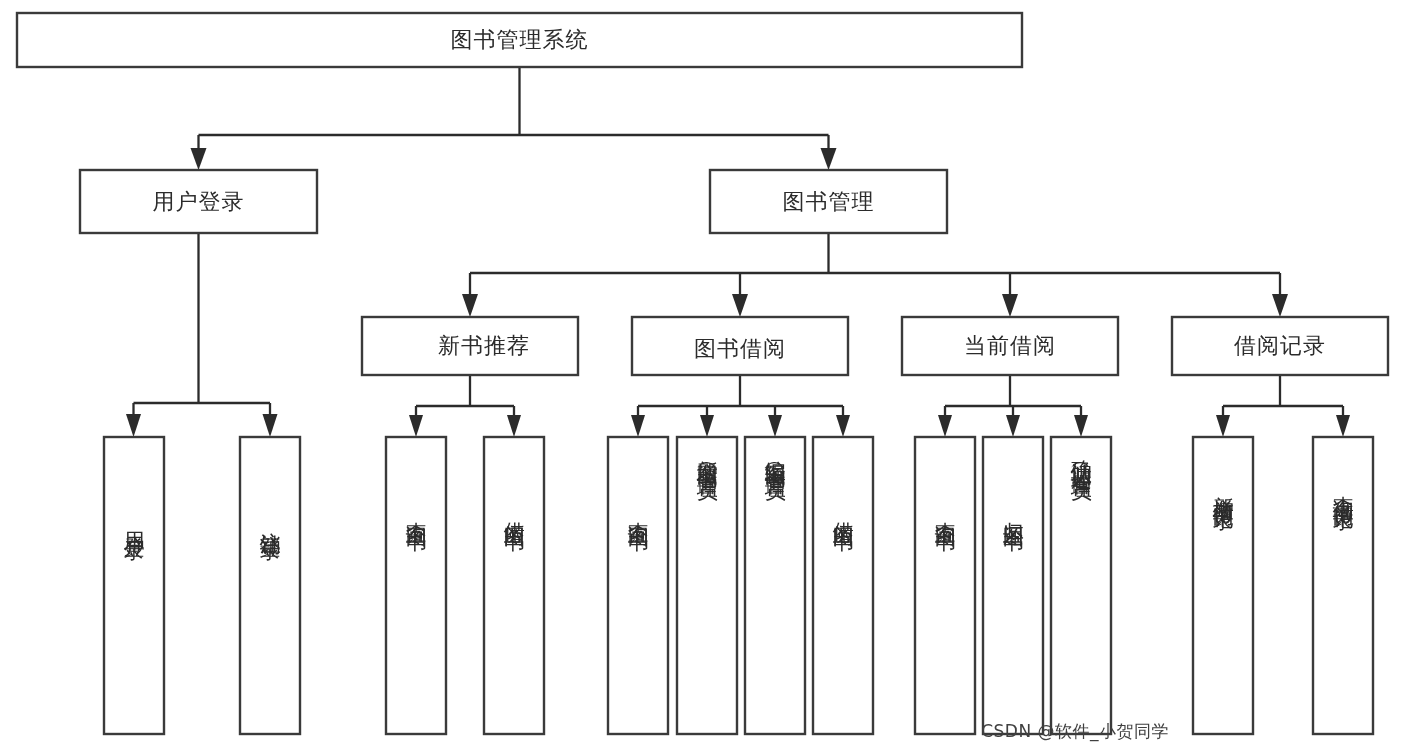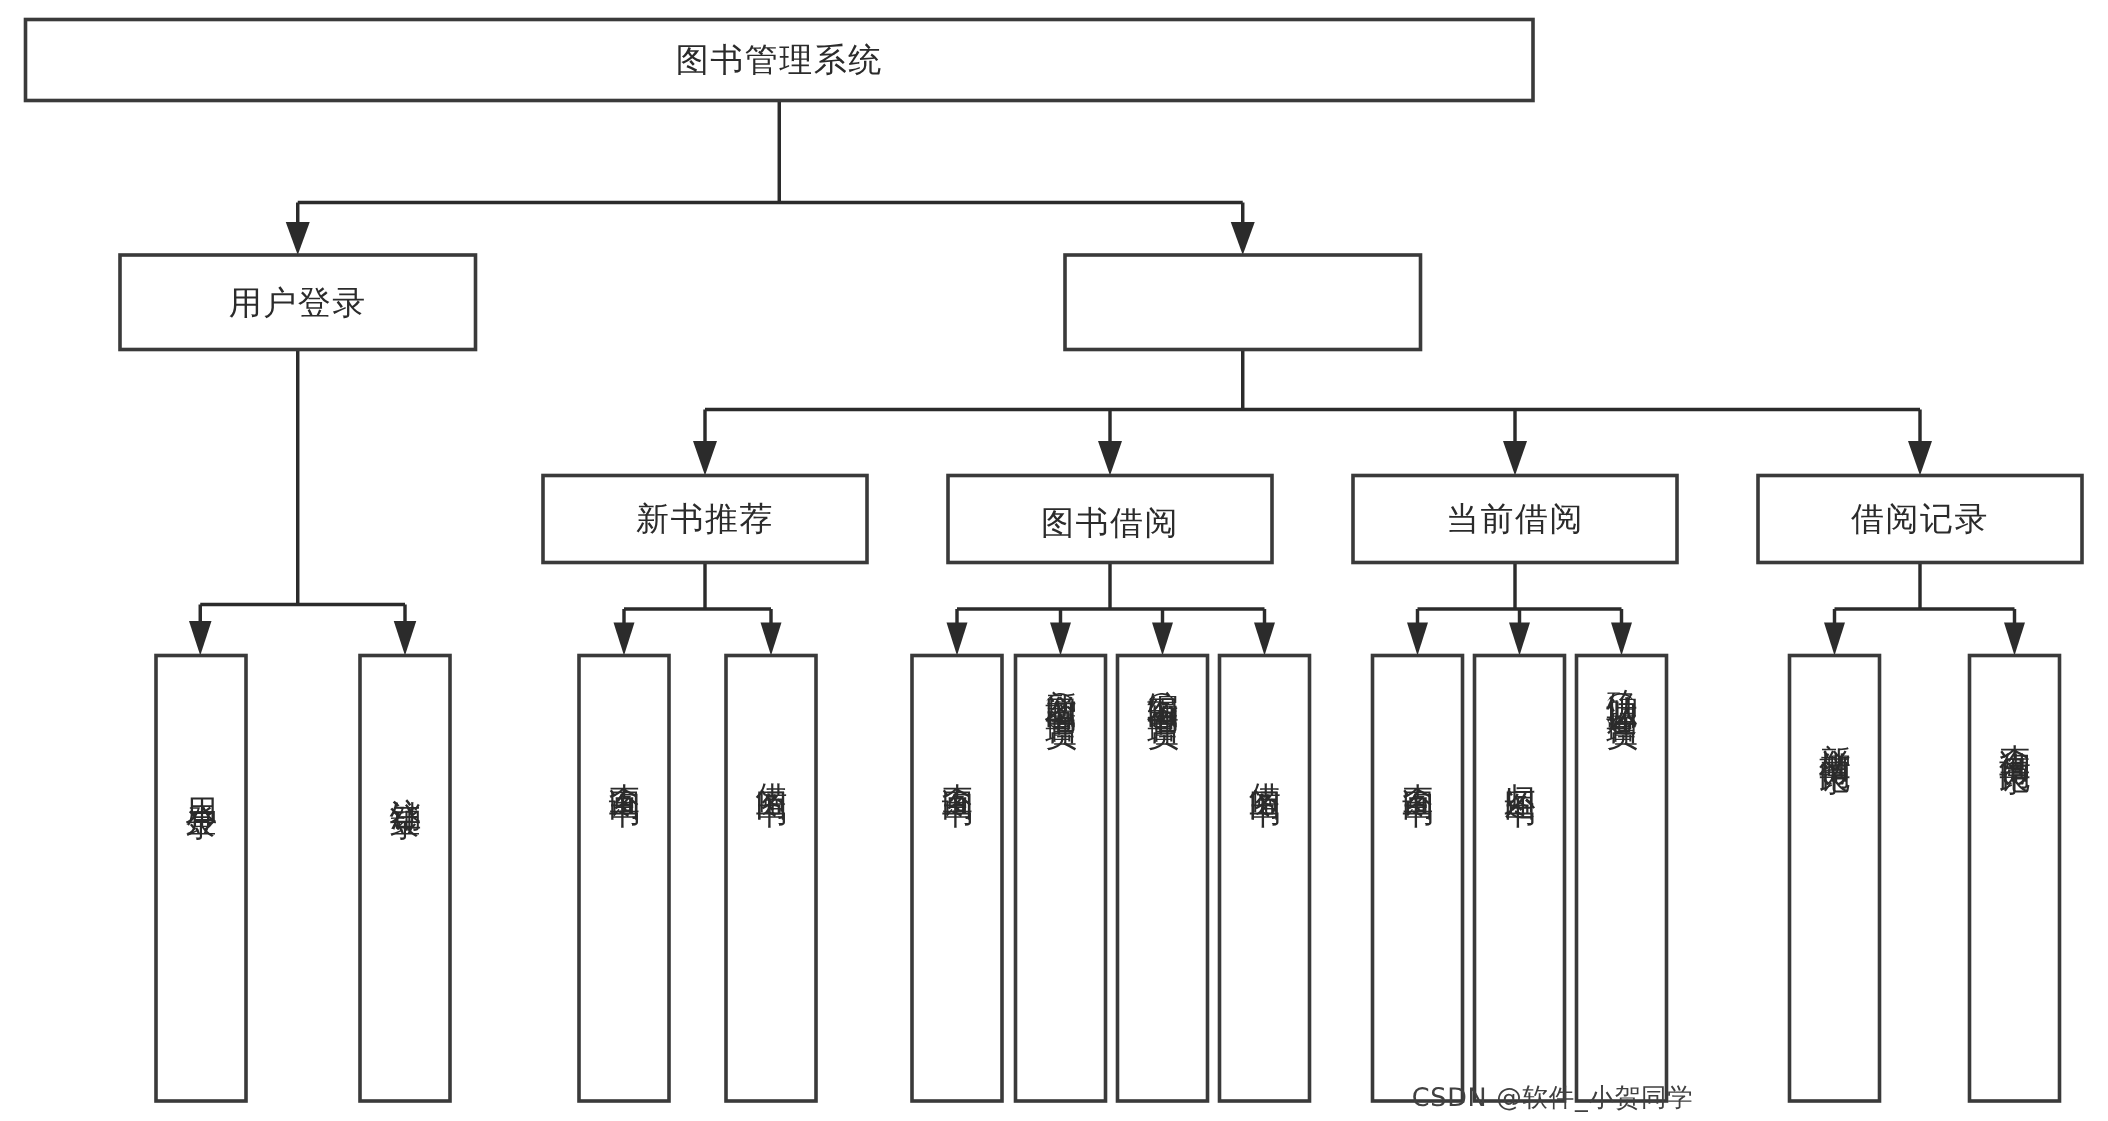"图书管理系统" #diagram-root { padding-left: none -> 40px }
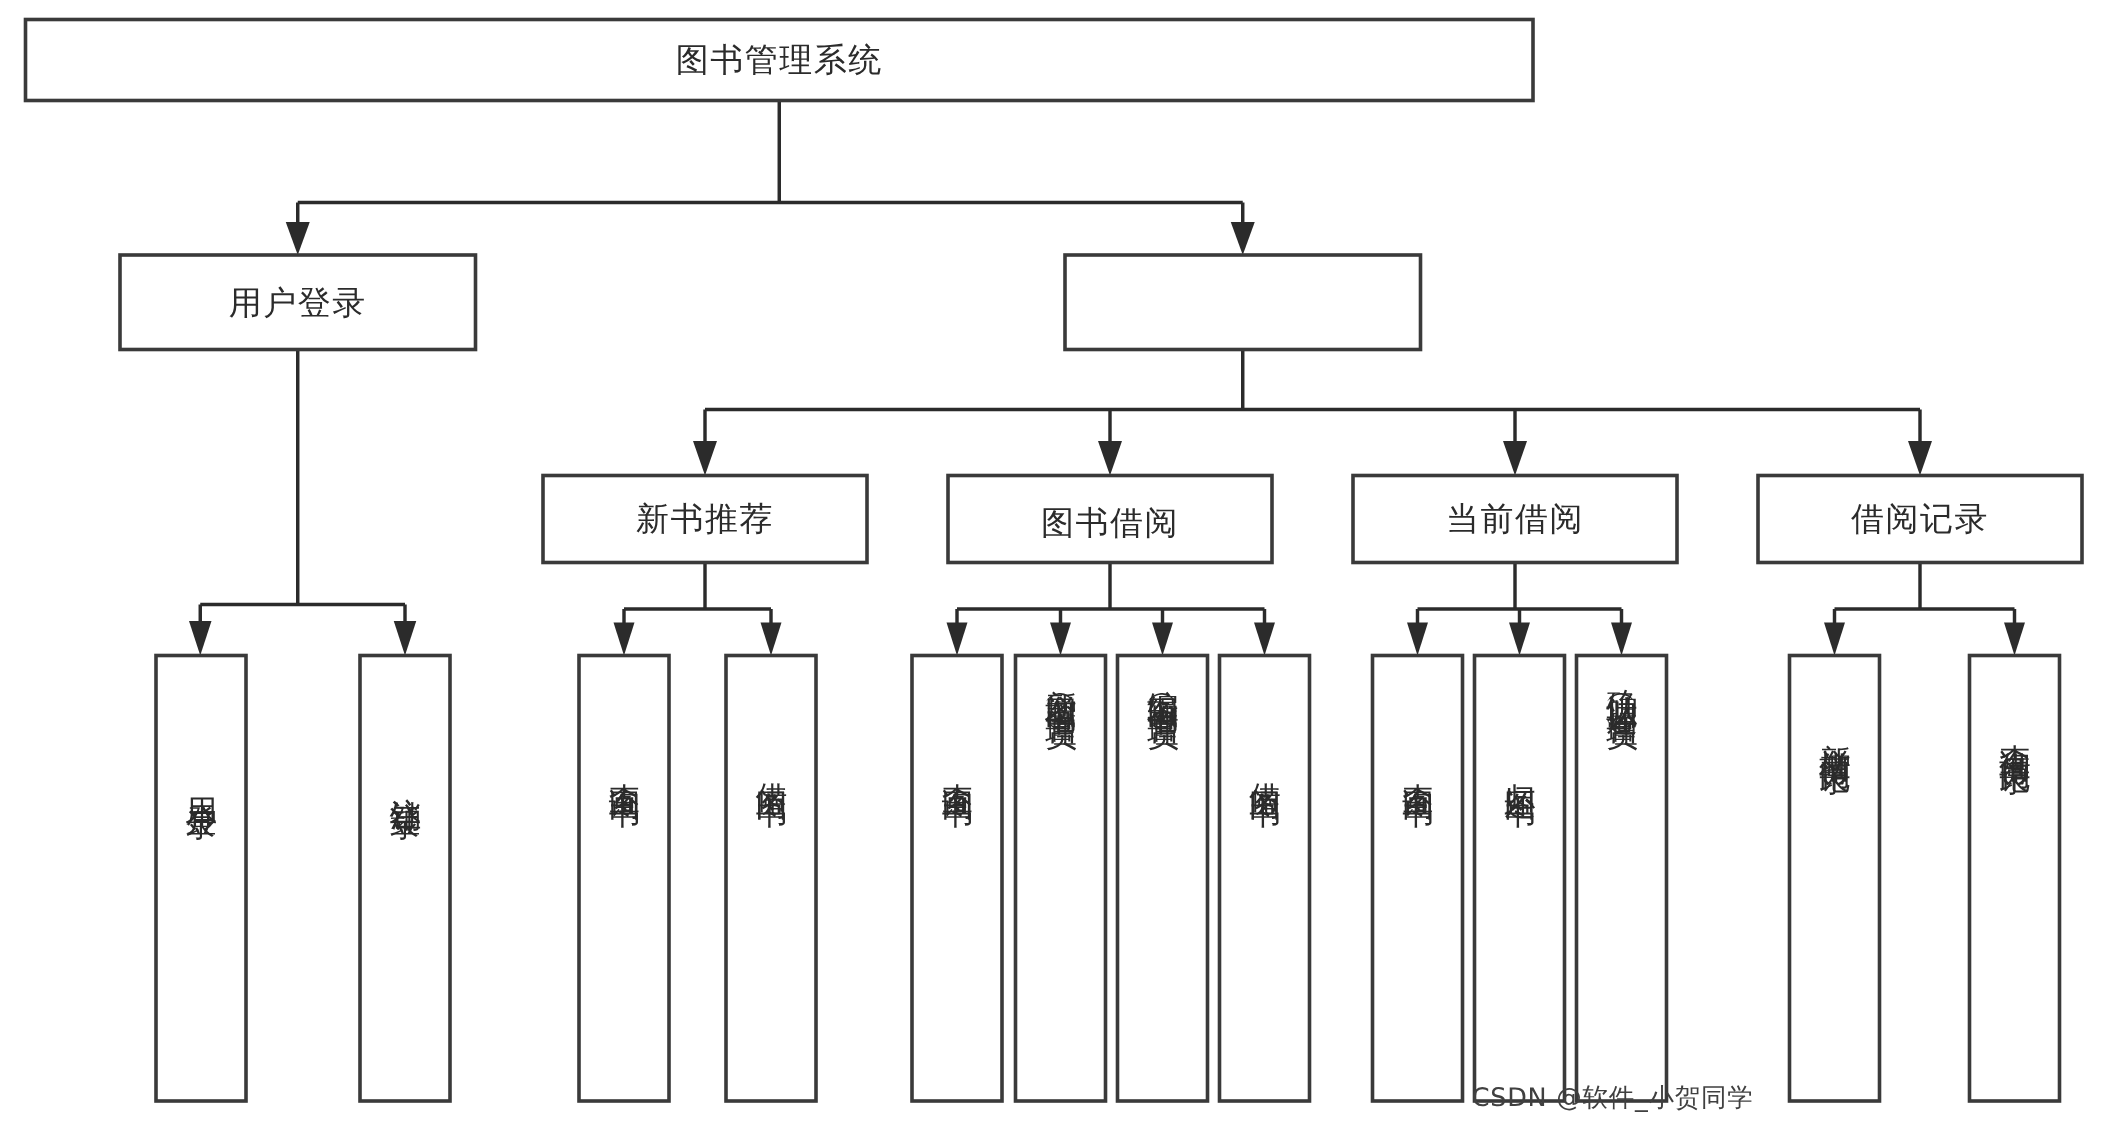"图书管理" div.hlabel-wrap { html: none -> <div> <span>图书管理</span> </div> }
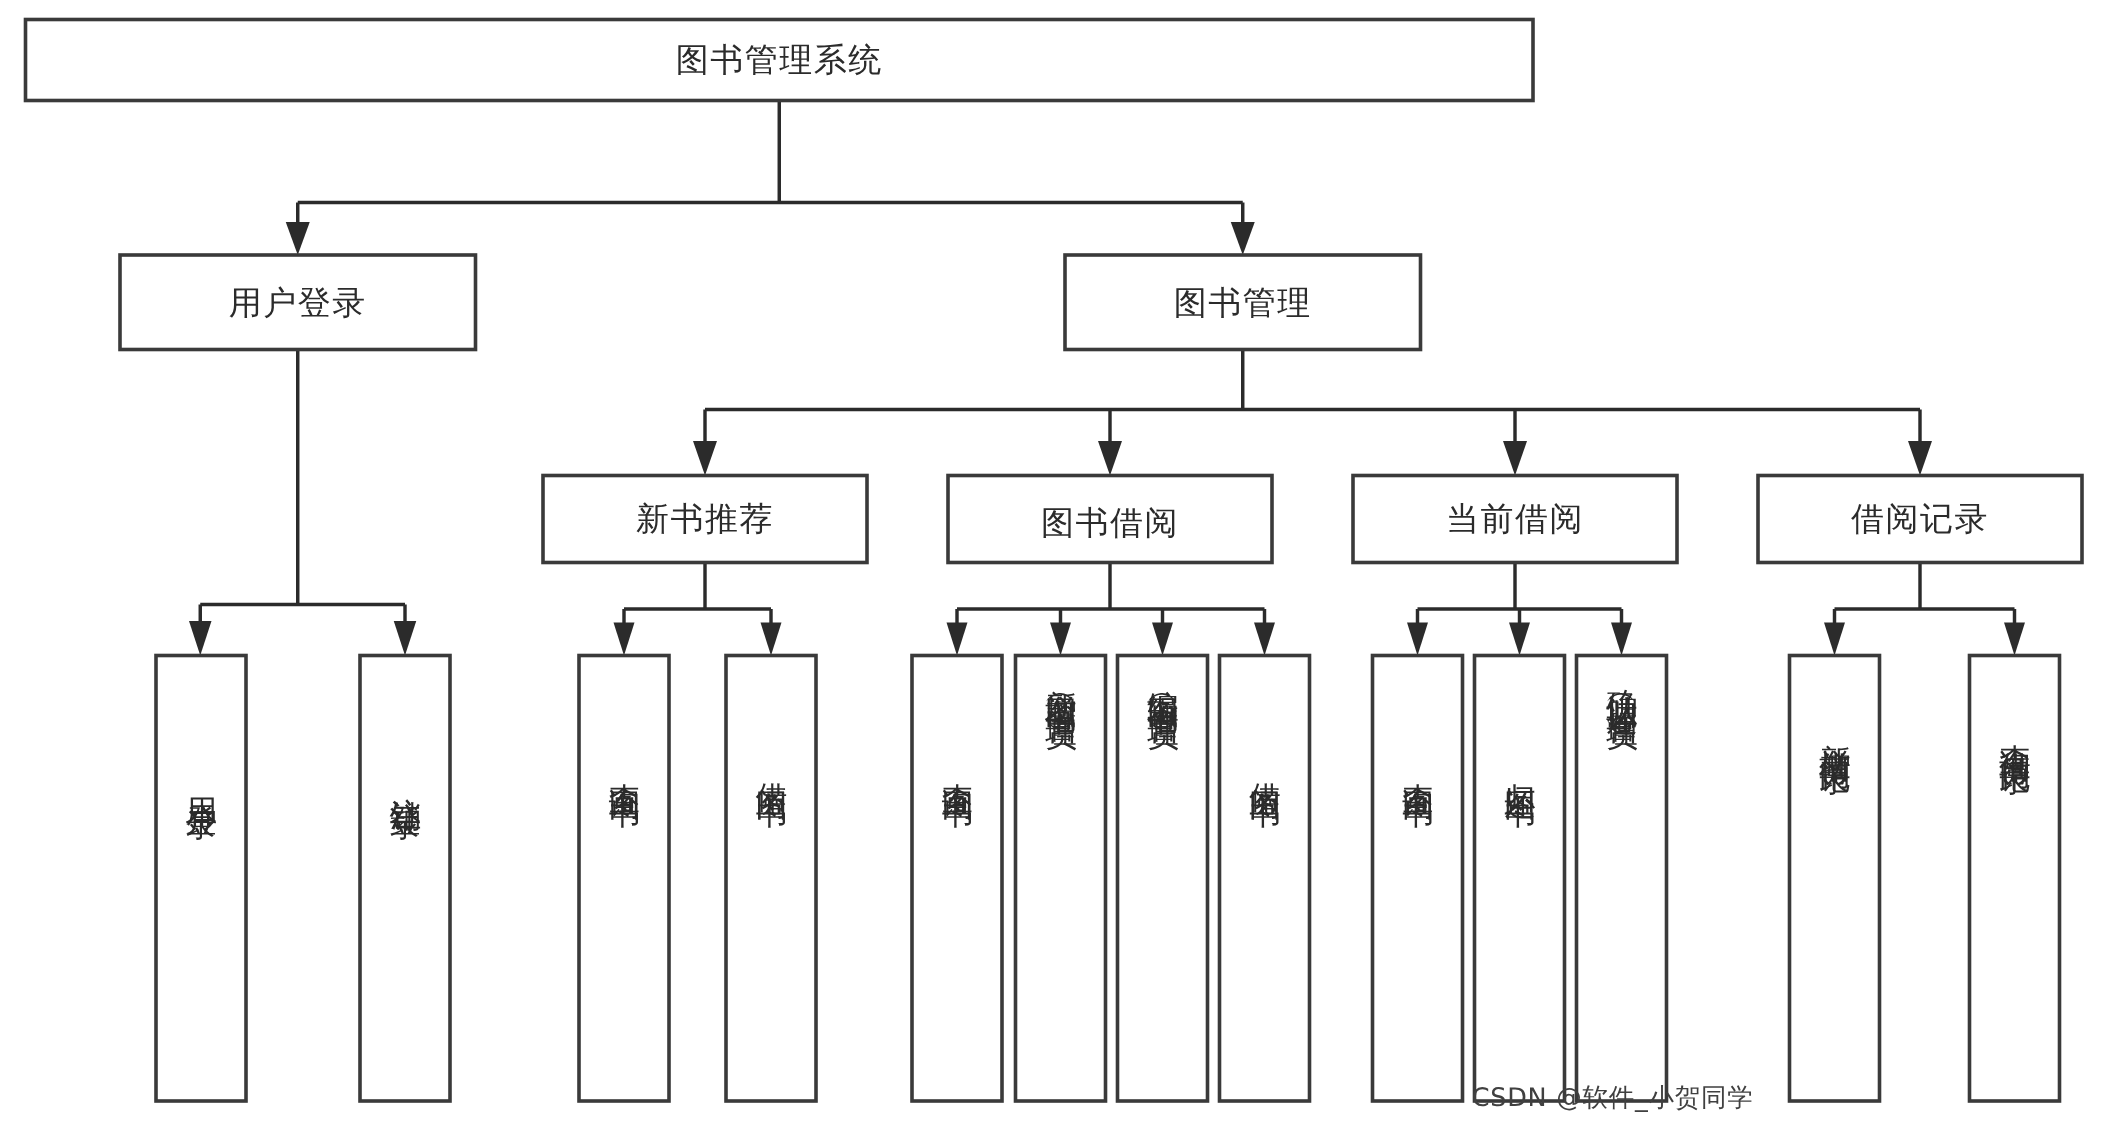"新书推荐" div.hlabel-wrap { left: 362px -> 376px }
